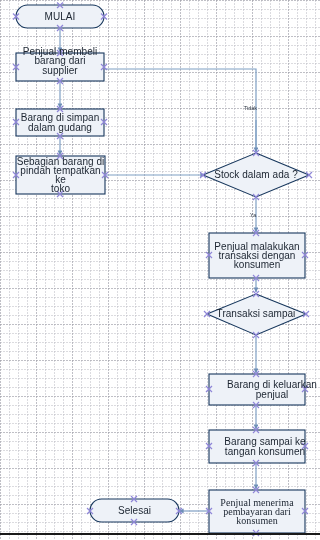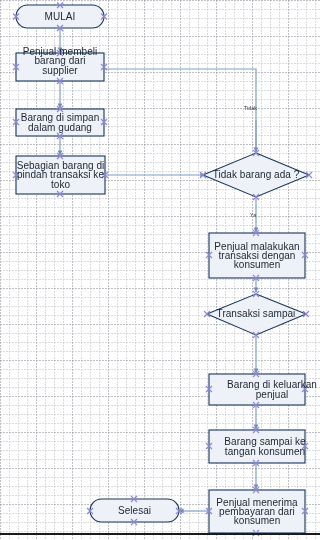"Sebagian barang di" div.node-text { text: transaksi -> tempatkan }
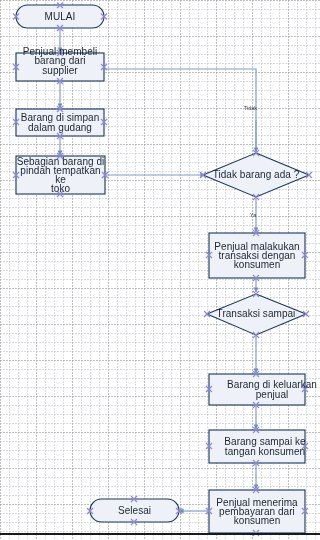"Tidak barang ada ?" div.node-text { text: Tidak barang -> Stock dalam }
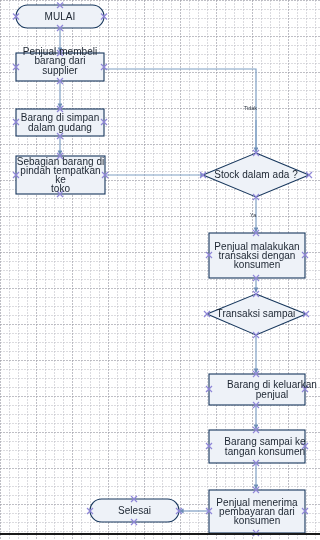"Penjual menerima" div.node-text { font-family: none -> Liberation Serif, serif }
